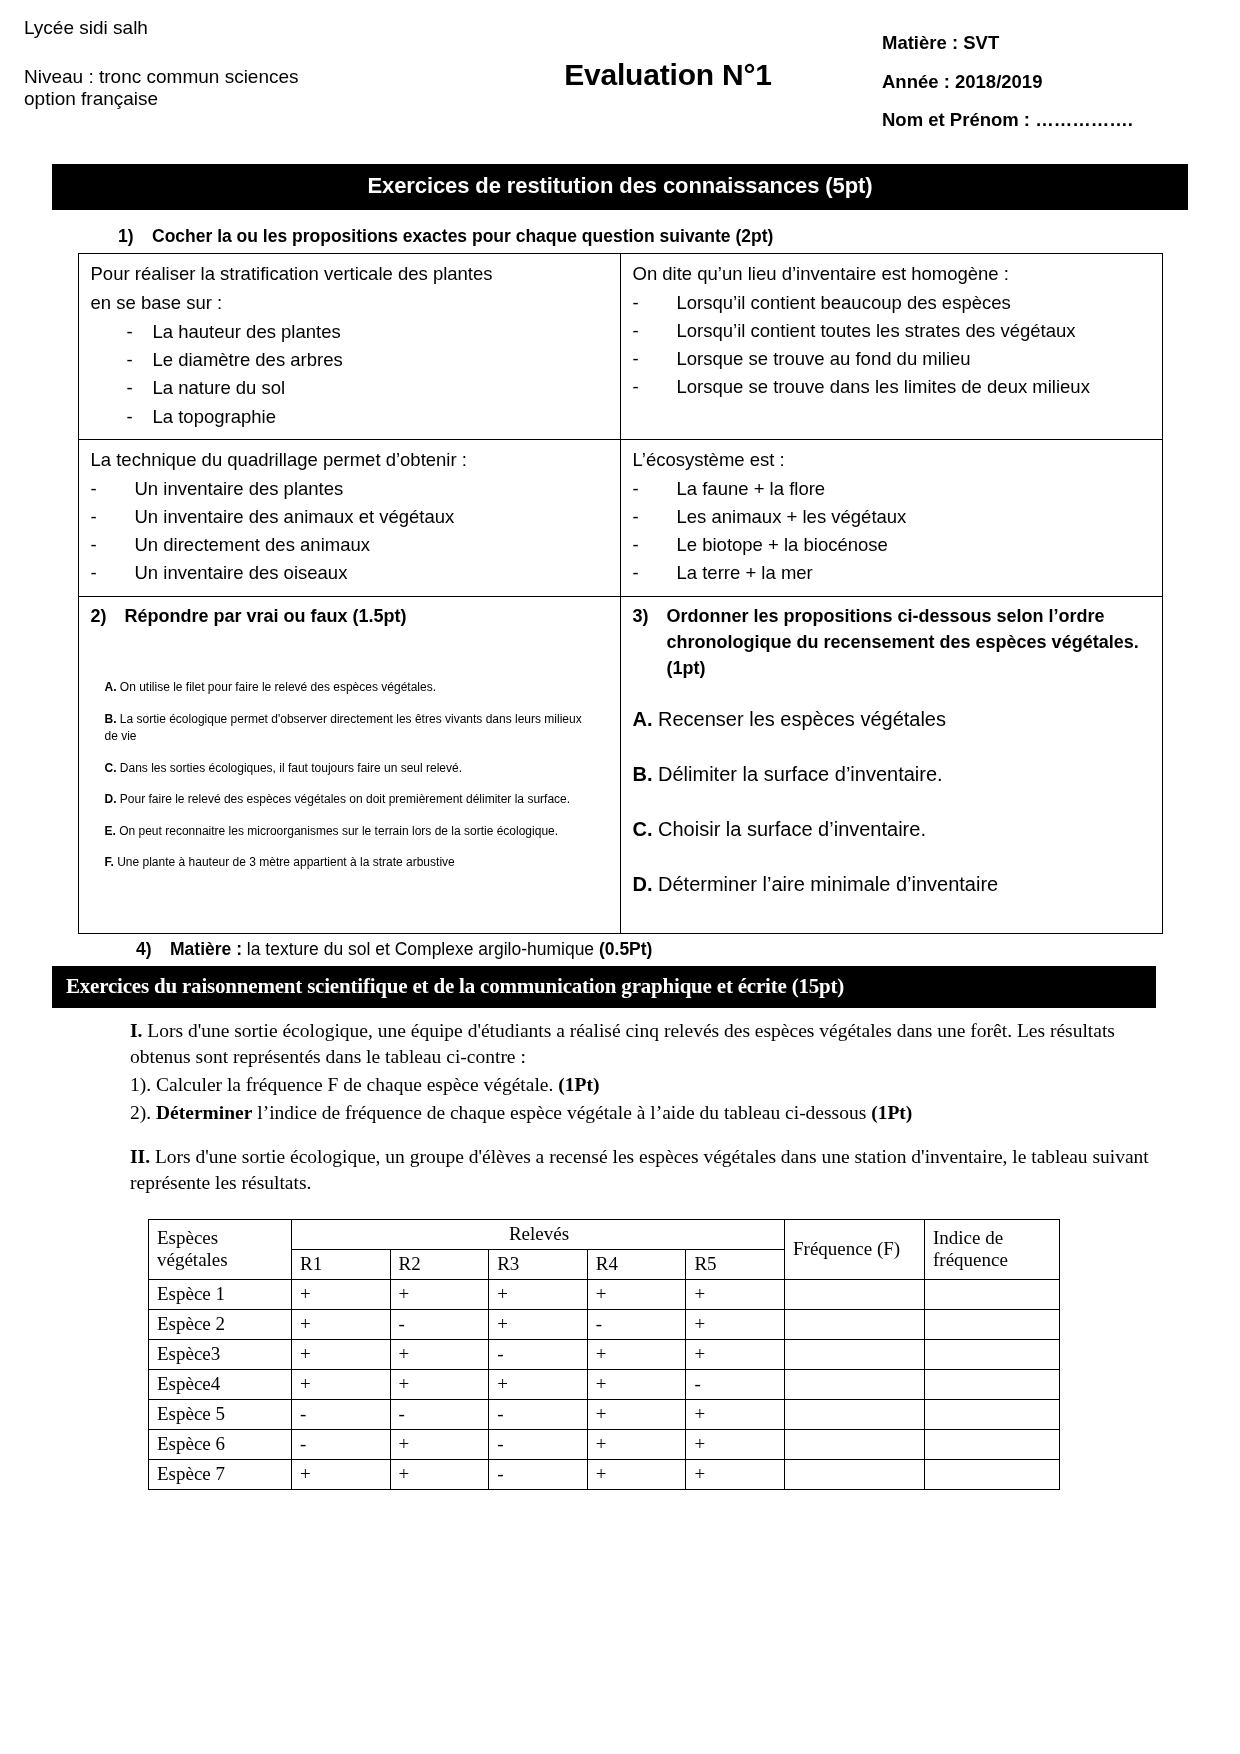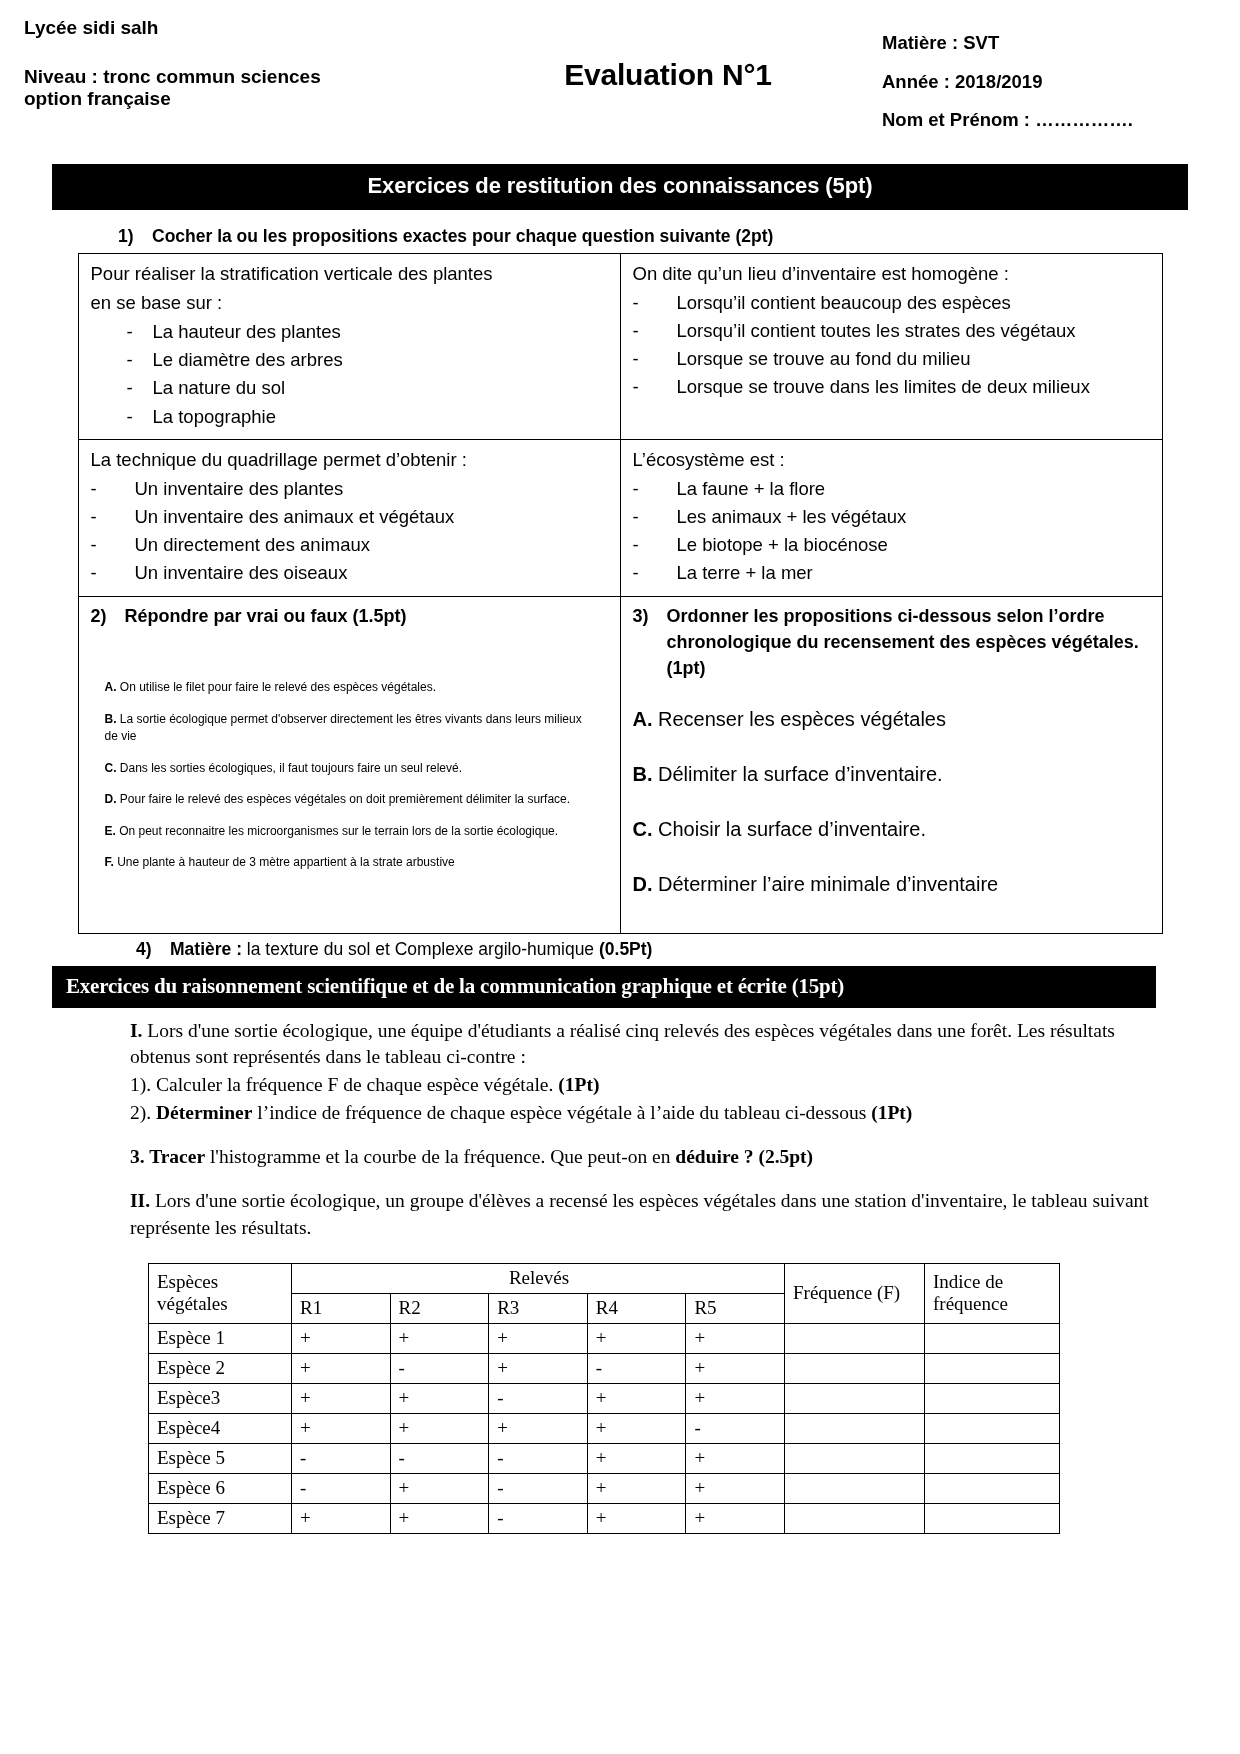"Lycée sidi salh" .hdr-left { font-weight: bold -> normal }
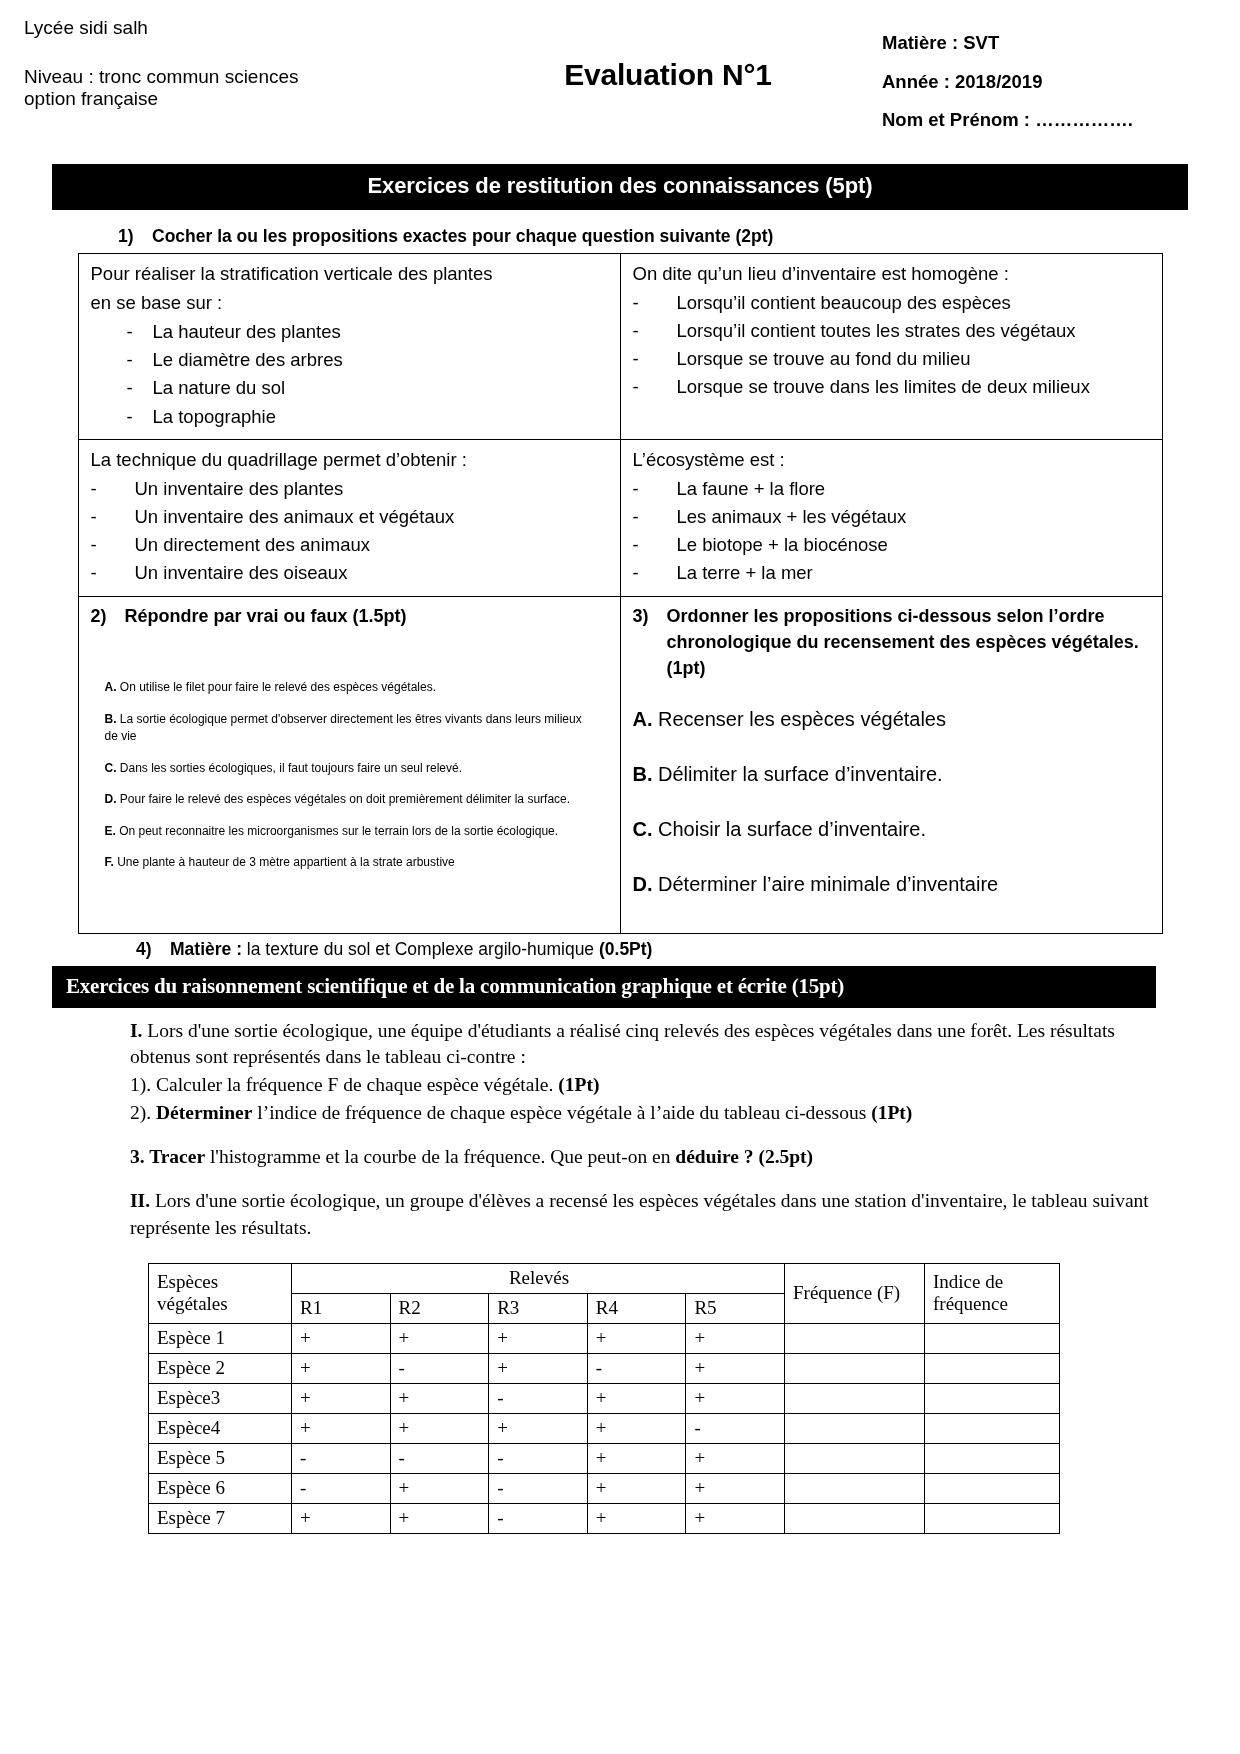"3. Tracer l'histogramme et la" p.gap { html: <p><b>3.</b><b> Tracer</b><span> l'histogramme et la courbe de la fréquence. Que peut-on en </span><b>déduire ? (2.5pt)</b></p> -> none }
